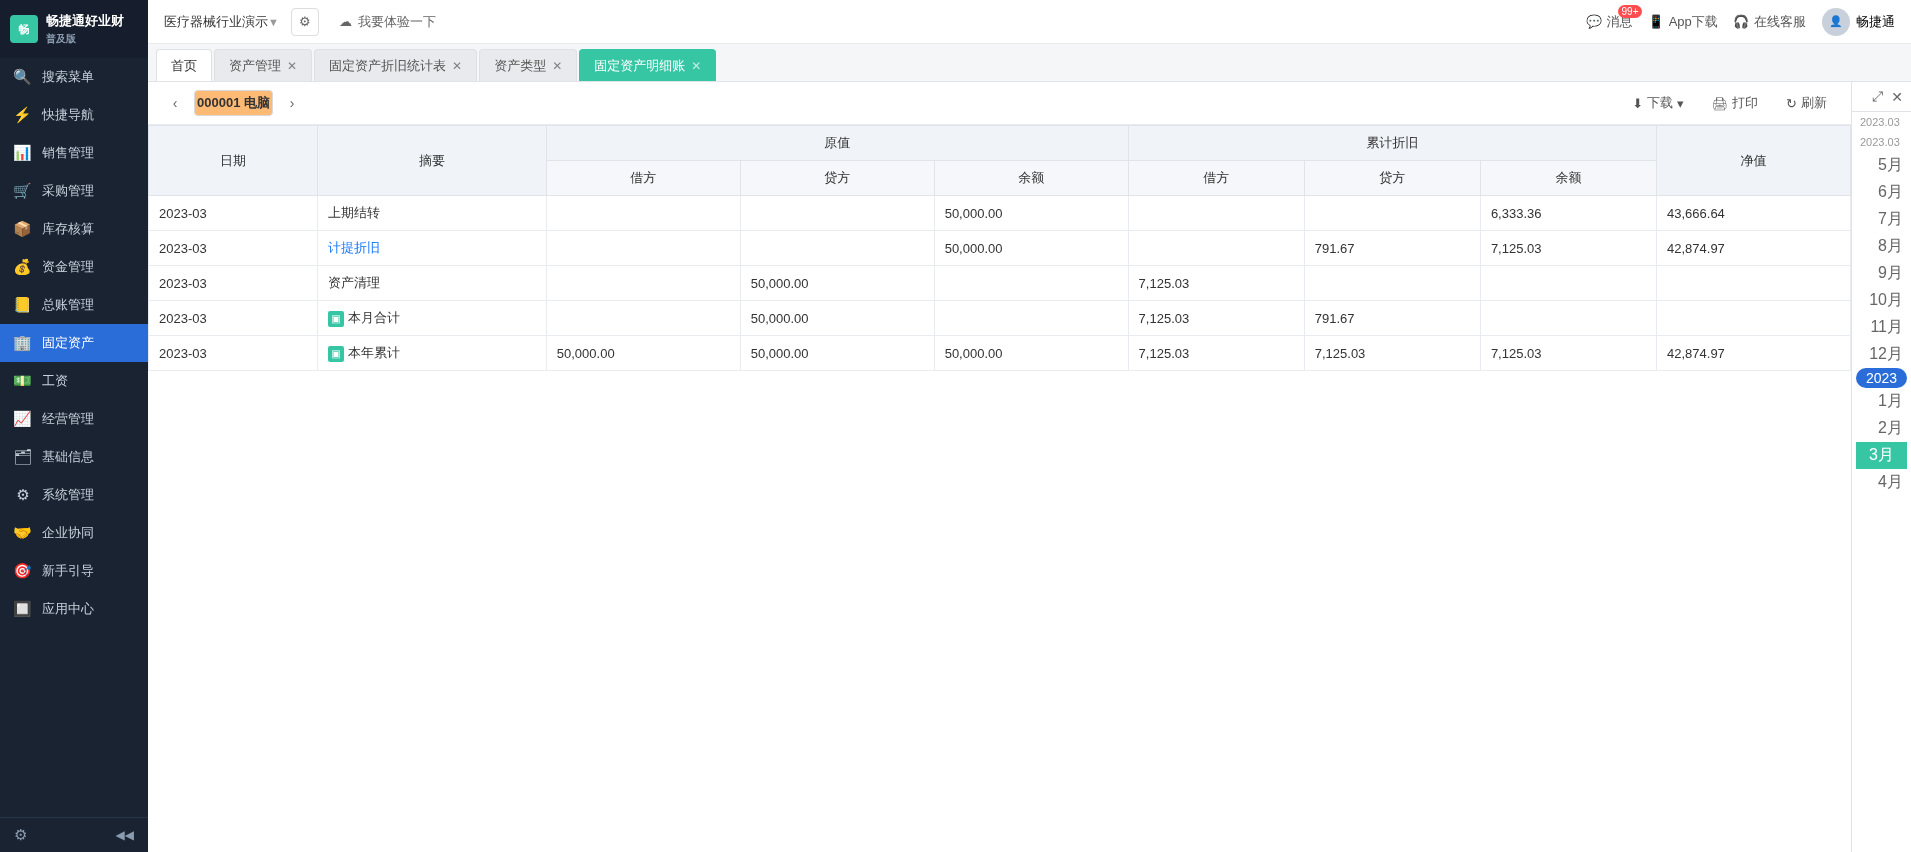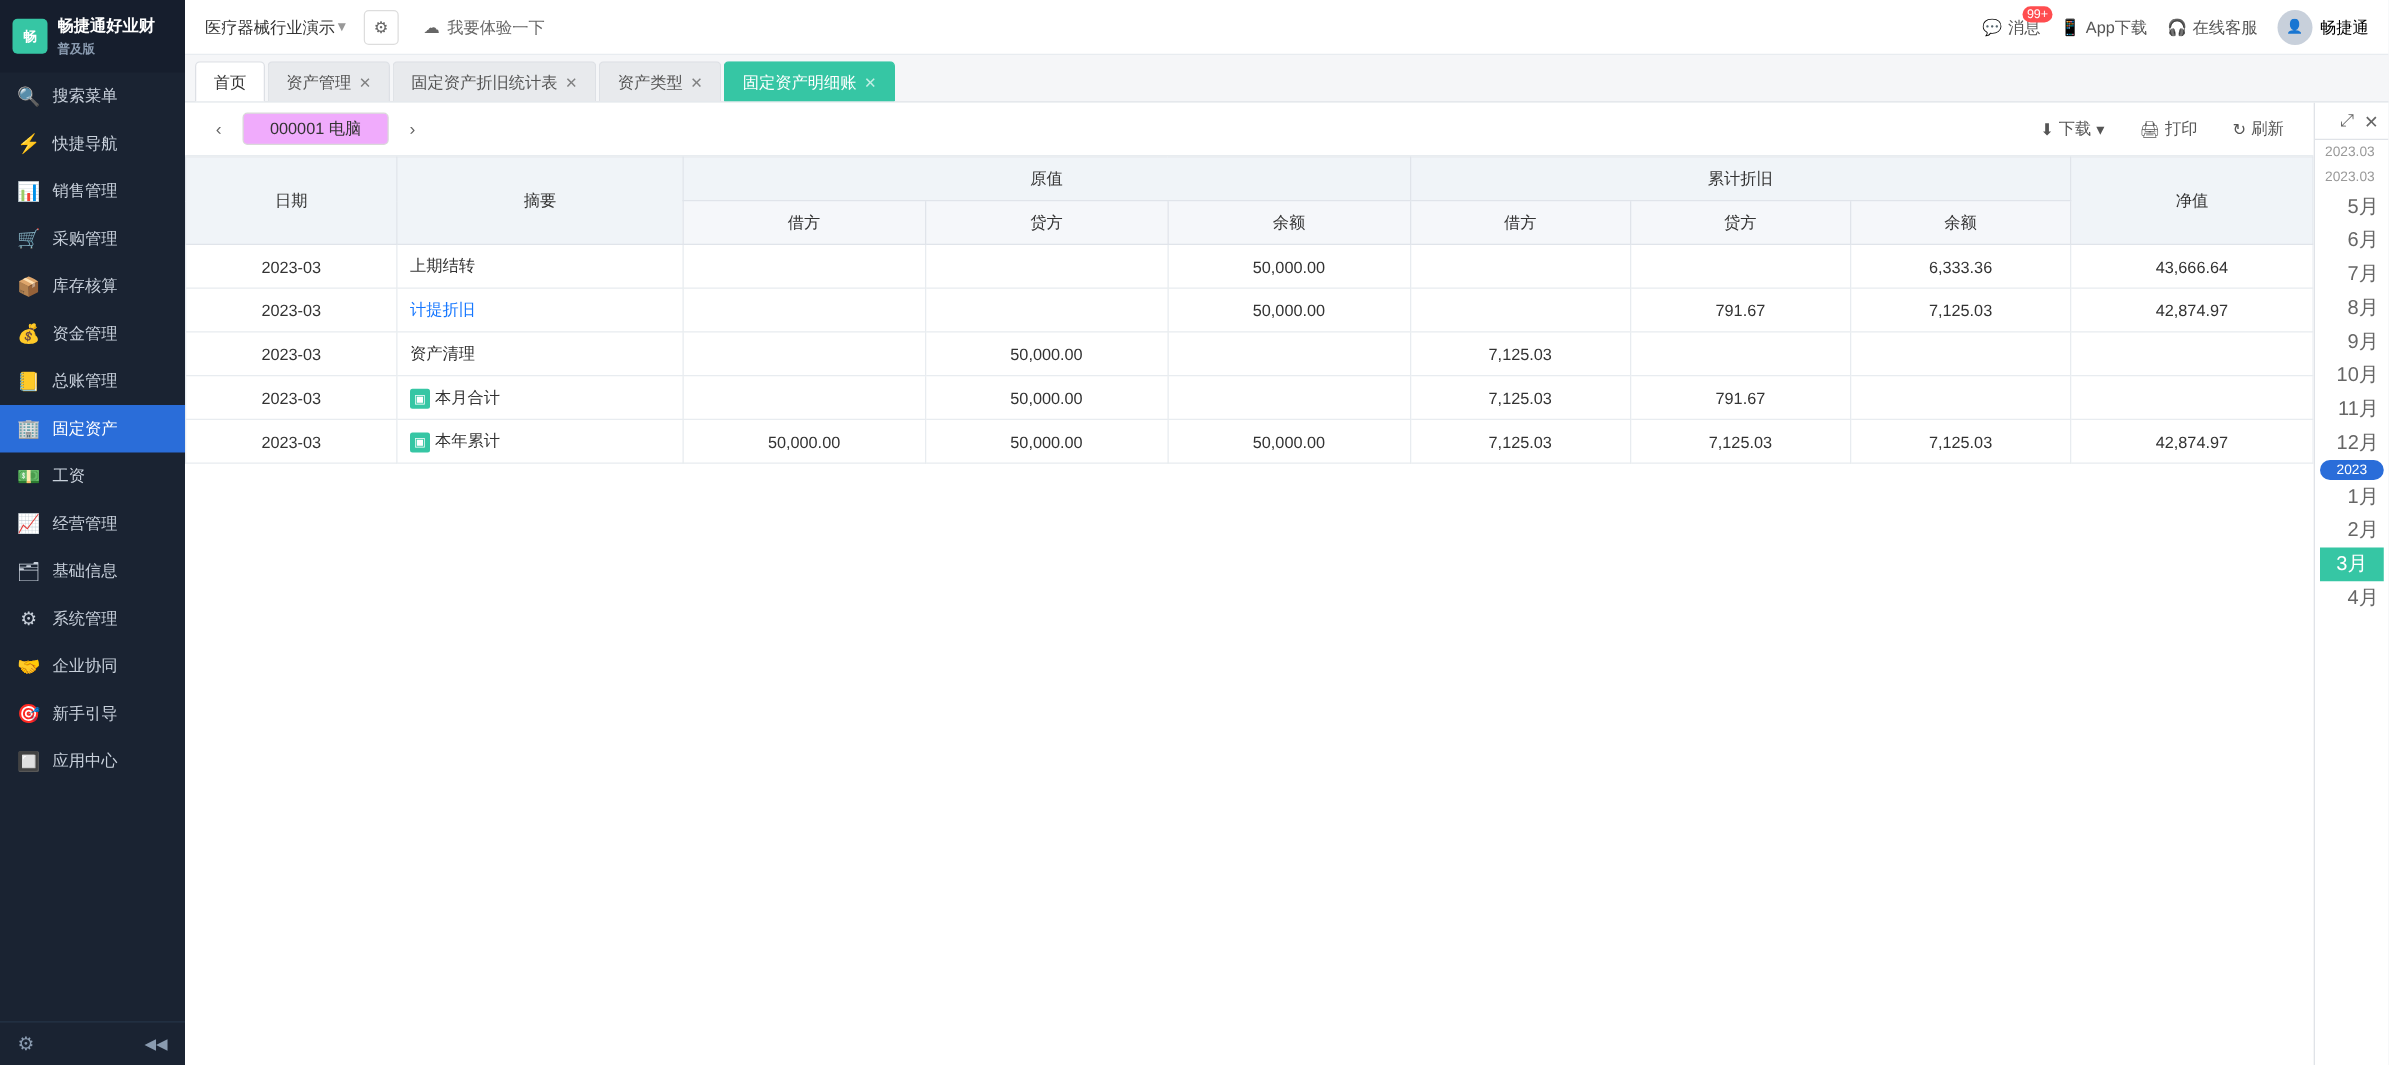"000001 电脑" .asset-id-box { background: #f0abfc -> #fdba74; font-weight: none -> bold; padding: 3px 21px -> 3px 2px }
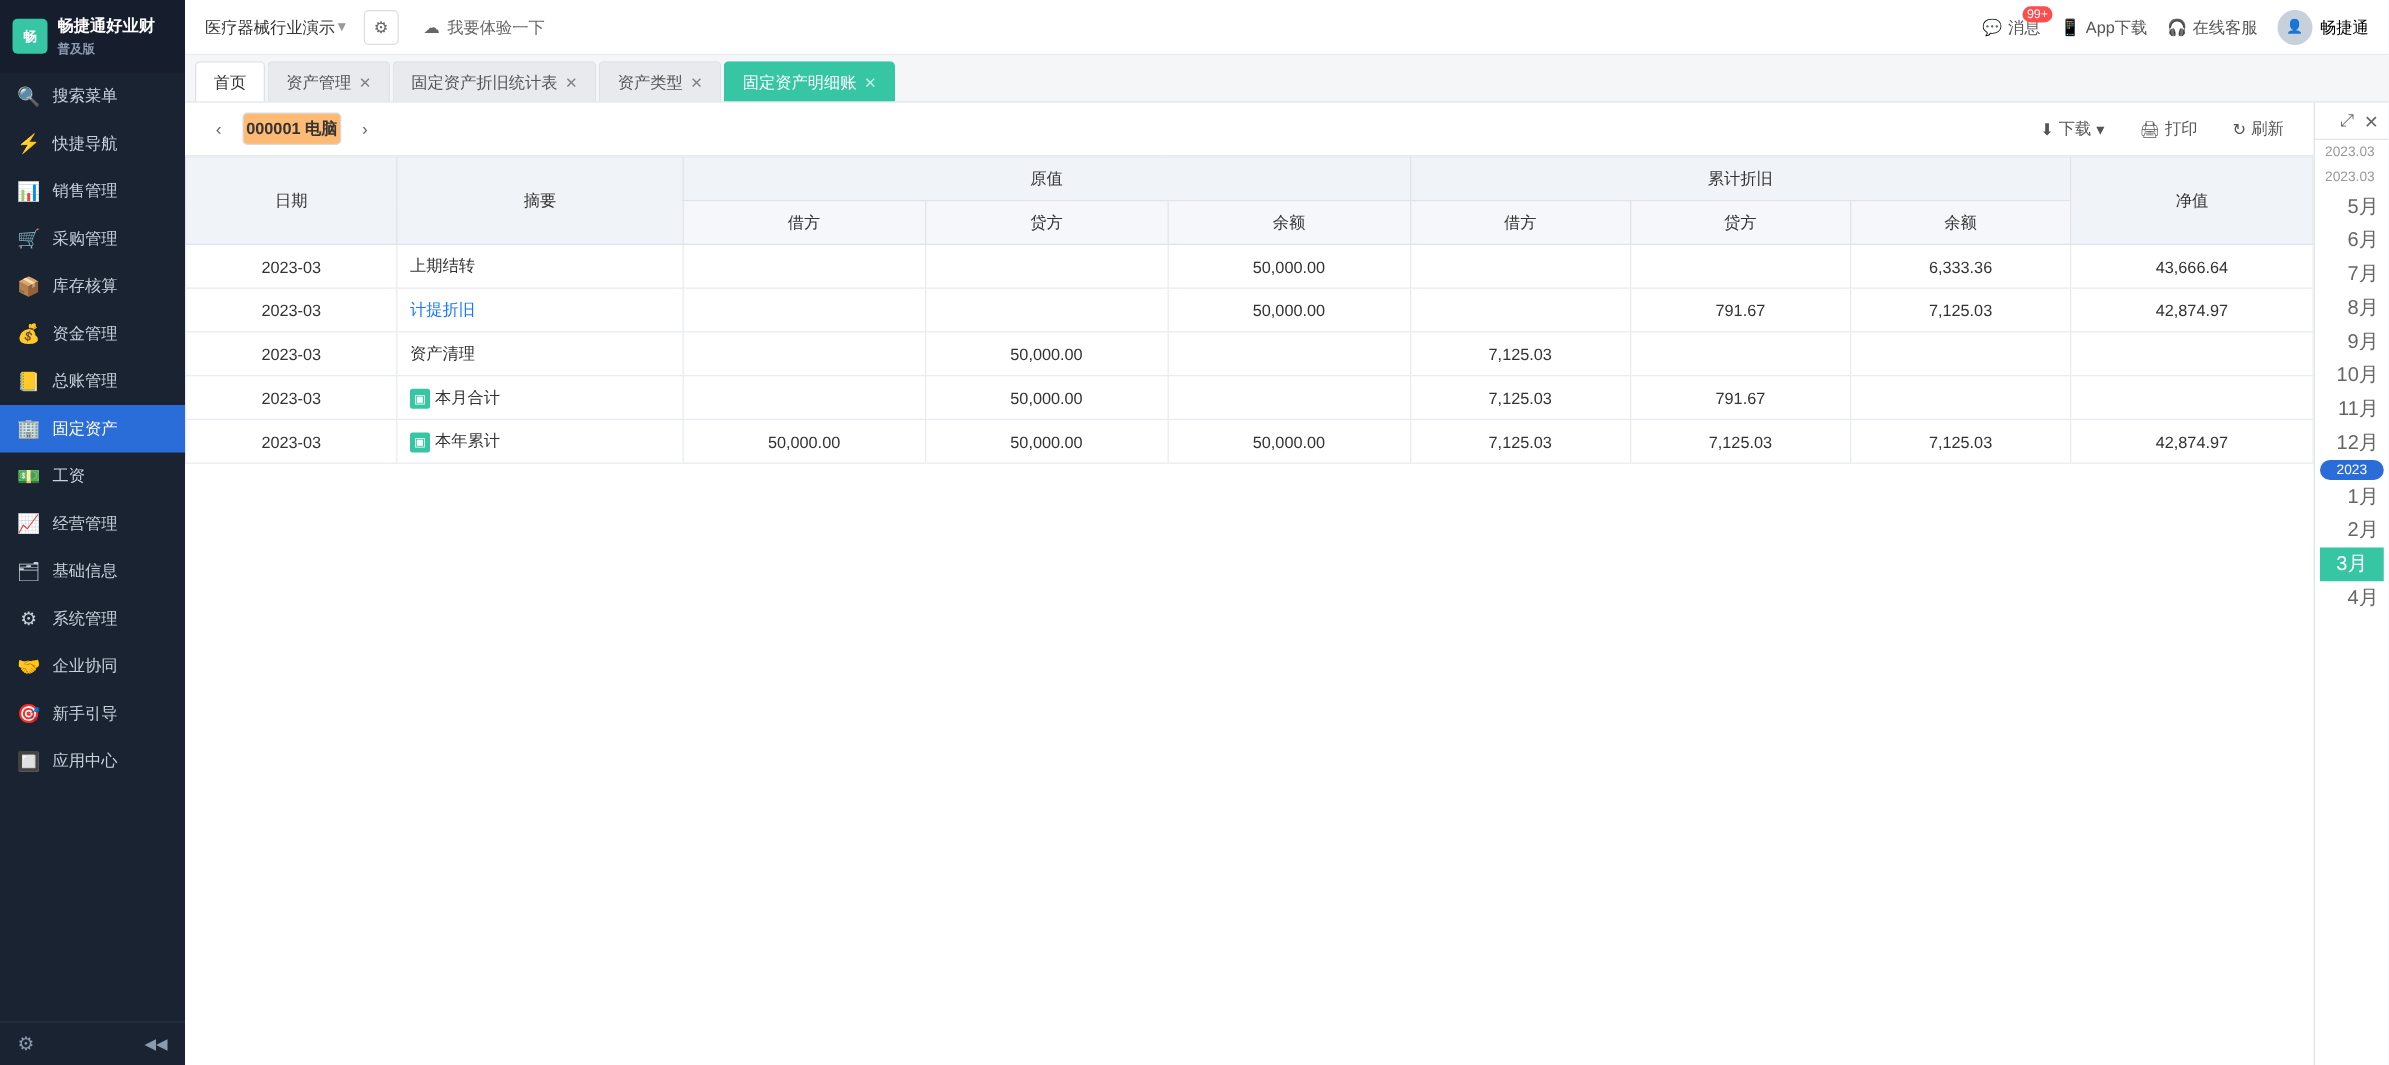"2023-03" tbody tr td { text-align: center -> left }
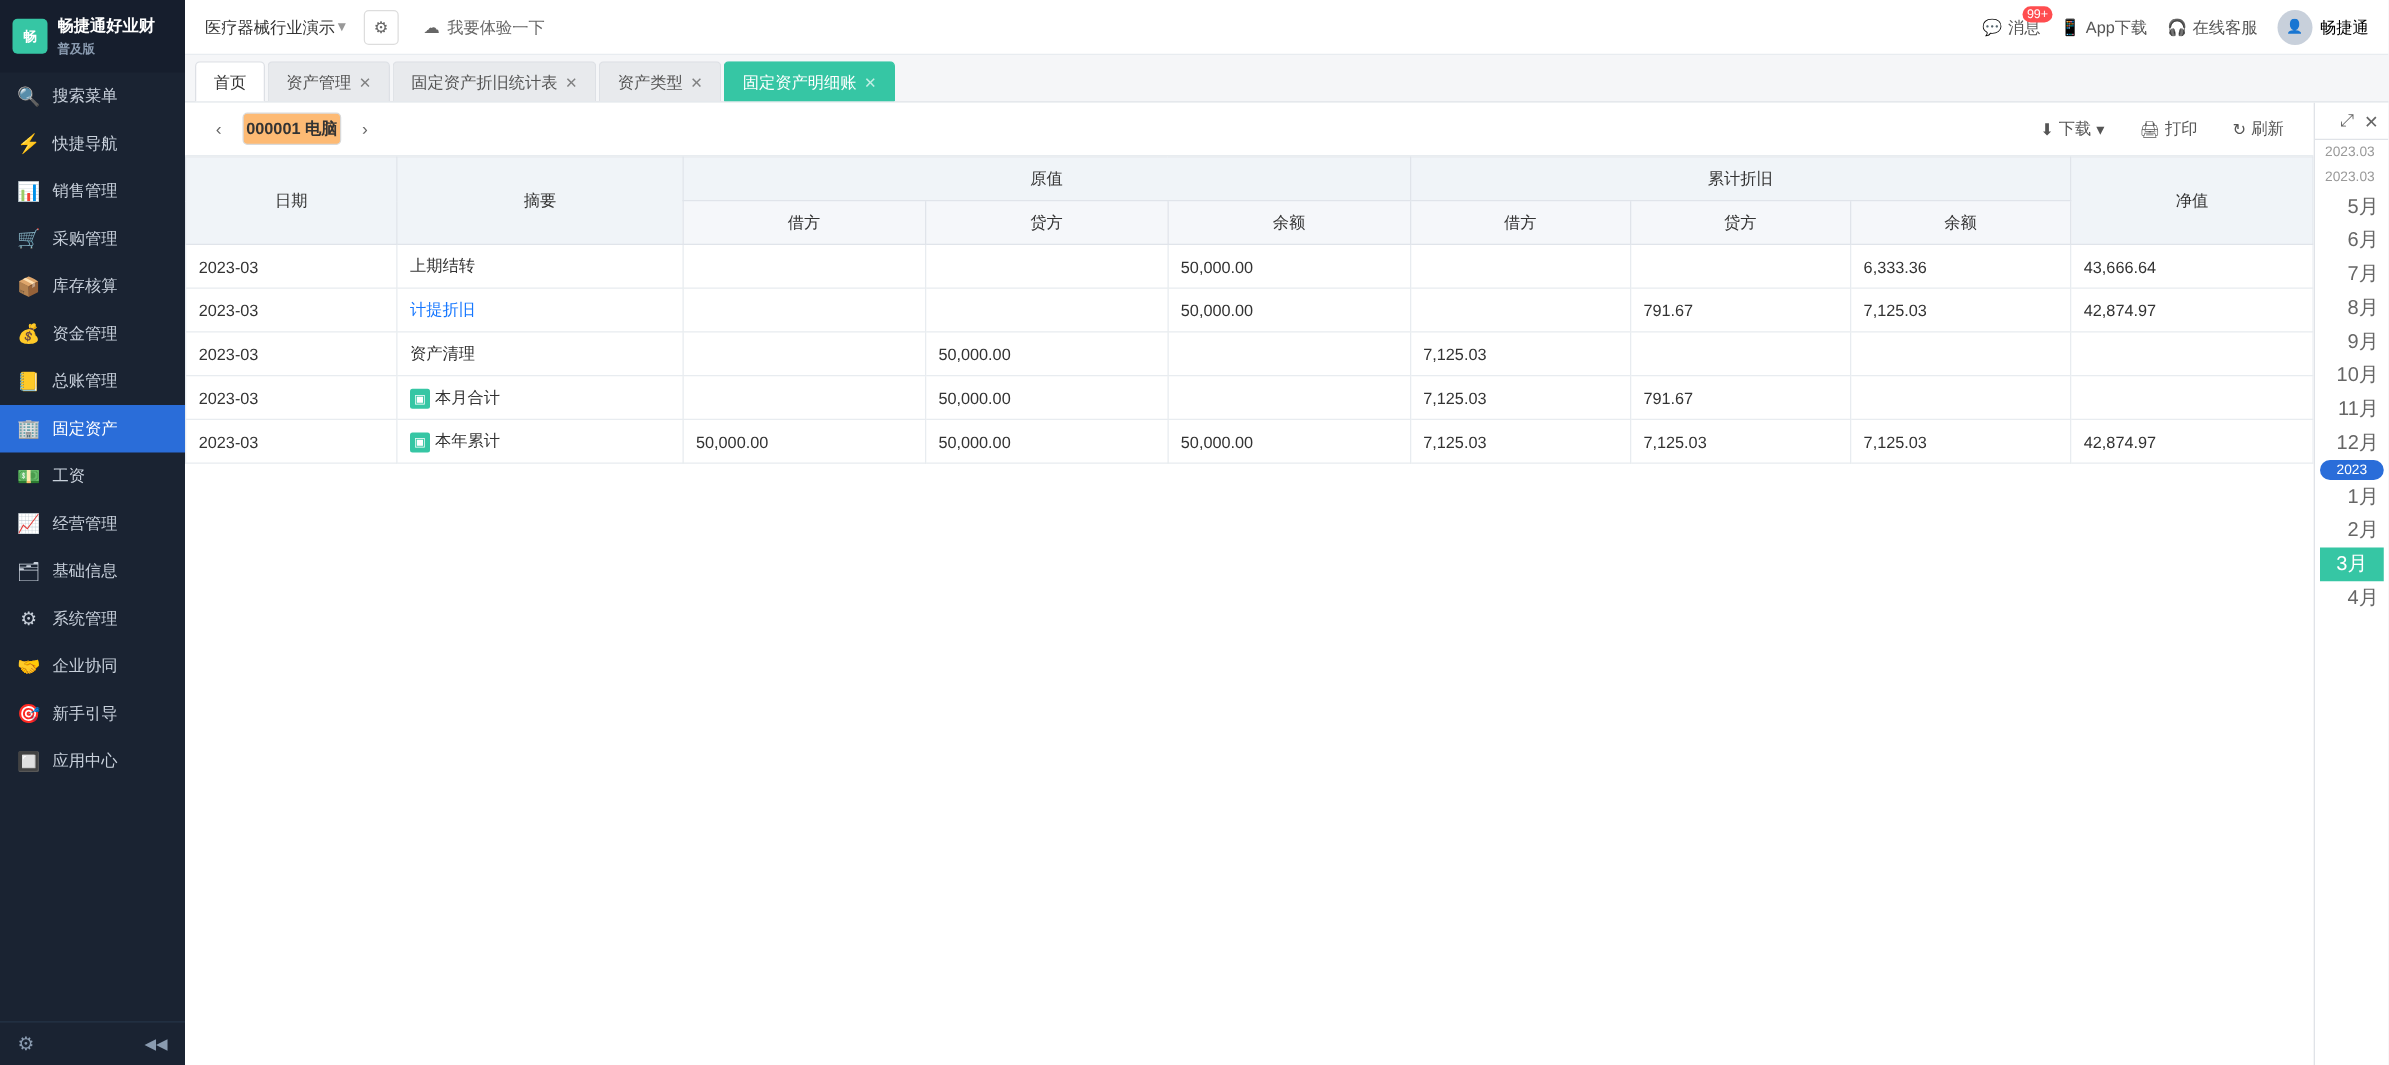"2023" .timeline-month.current-year-label { font-size: 11px -> 14px }
